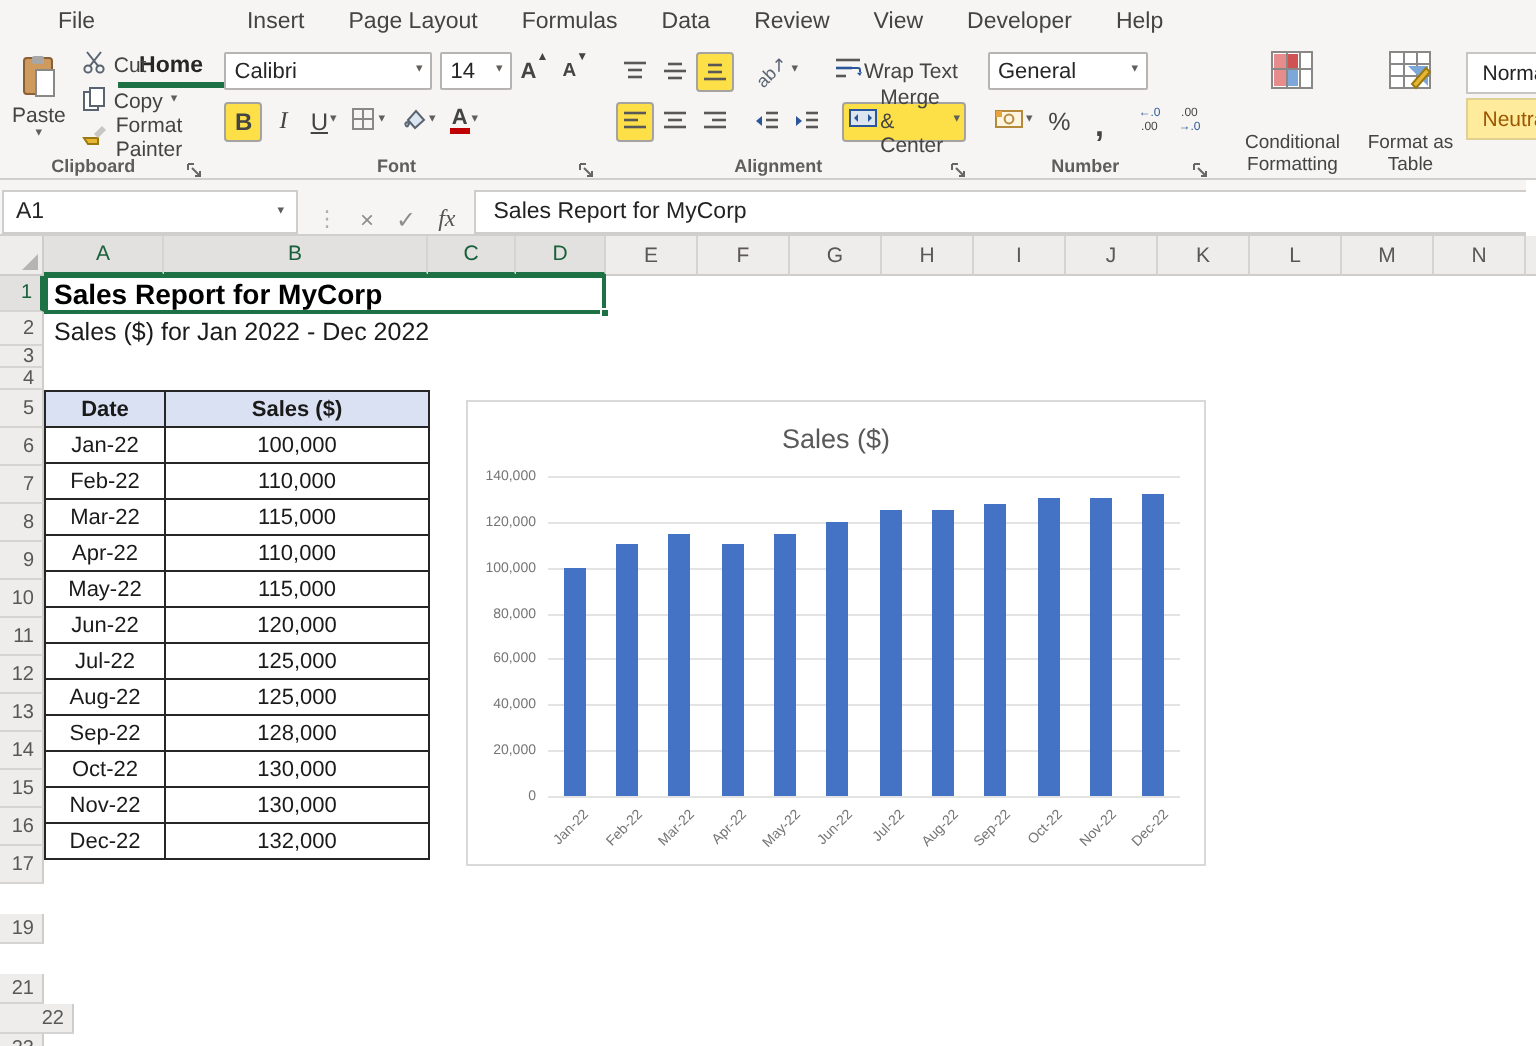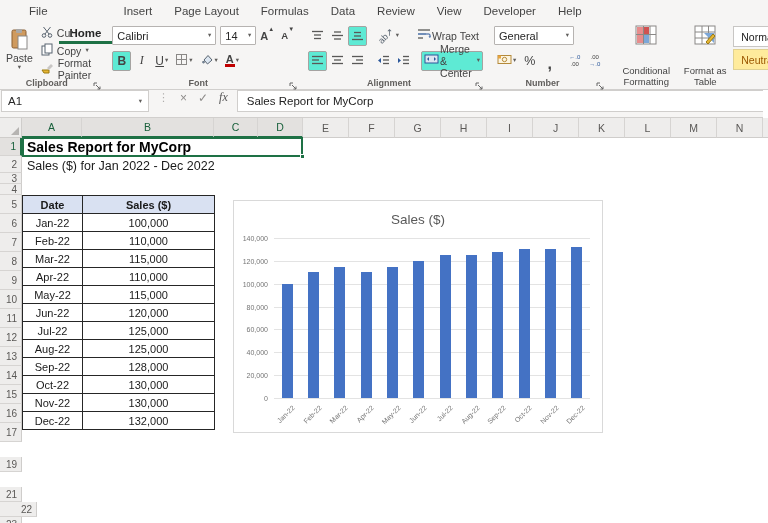"Merge & Center" .ibtn.pressed { background: #5eead4 -> #fde047 }
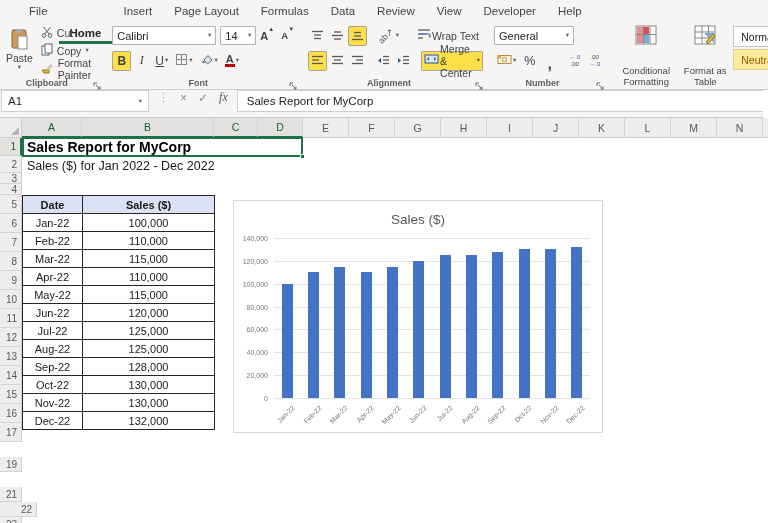"A1" .fbar { align-items: flex-start -> flex-end }
